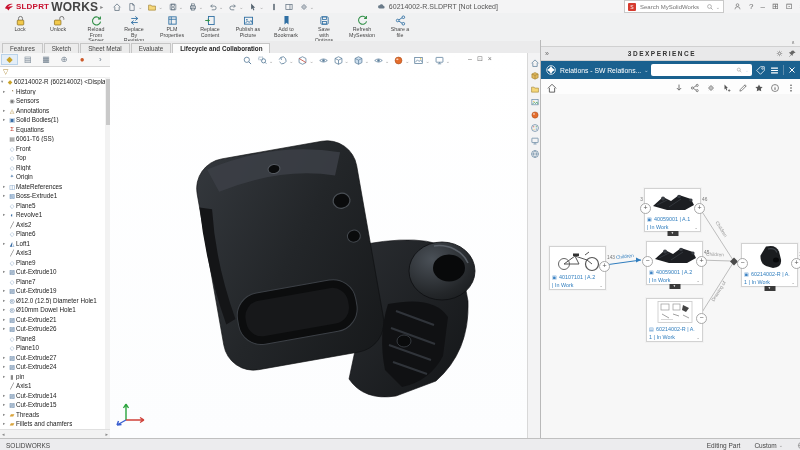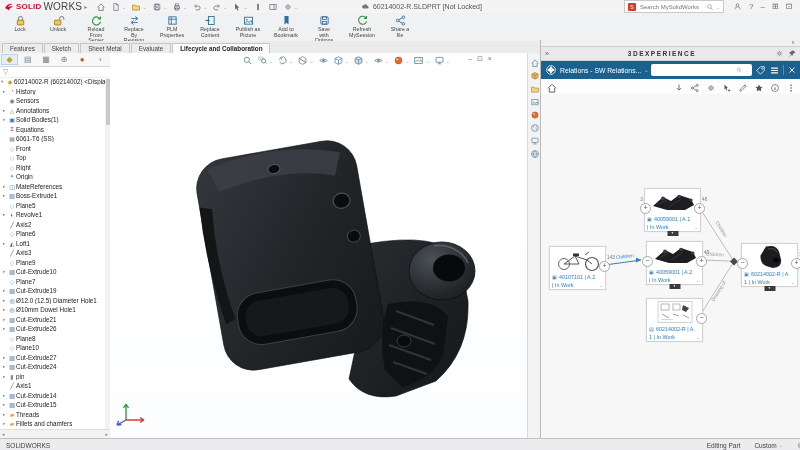"SOLID" b { text: SOLID -> SLDPRT }
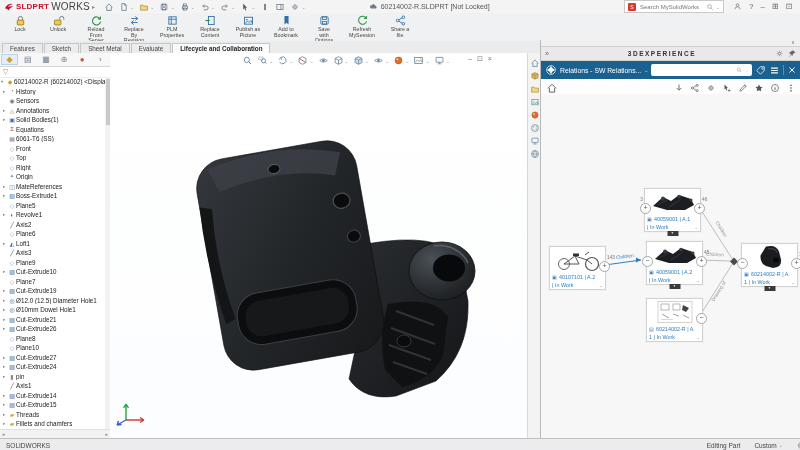"WORKS" .logo span.lt { font-size: 10px -> 12px; font-weight: normal -> bold }
